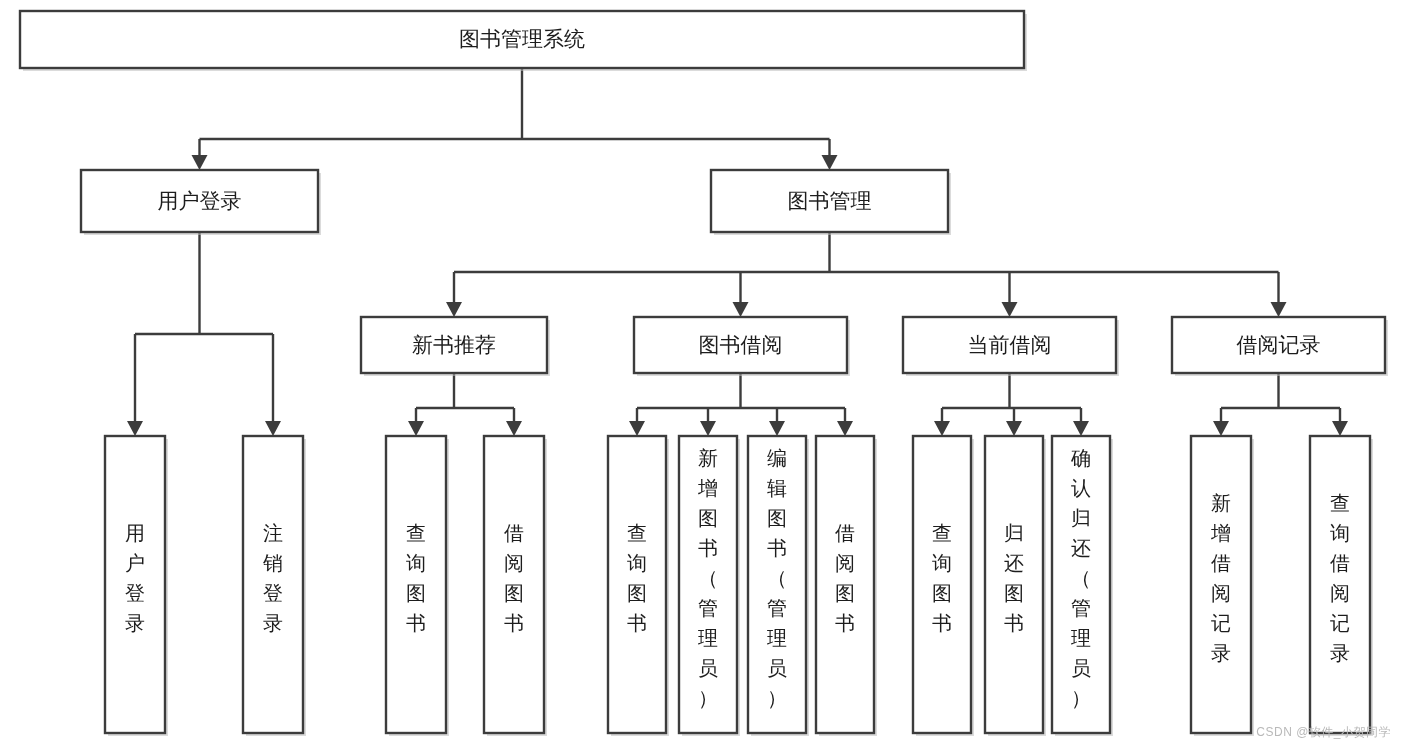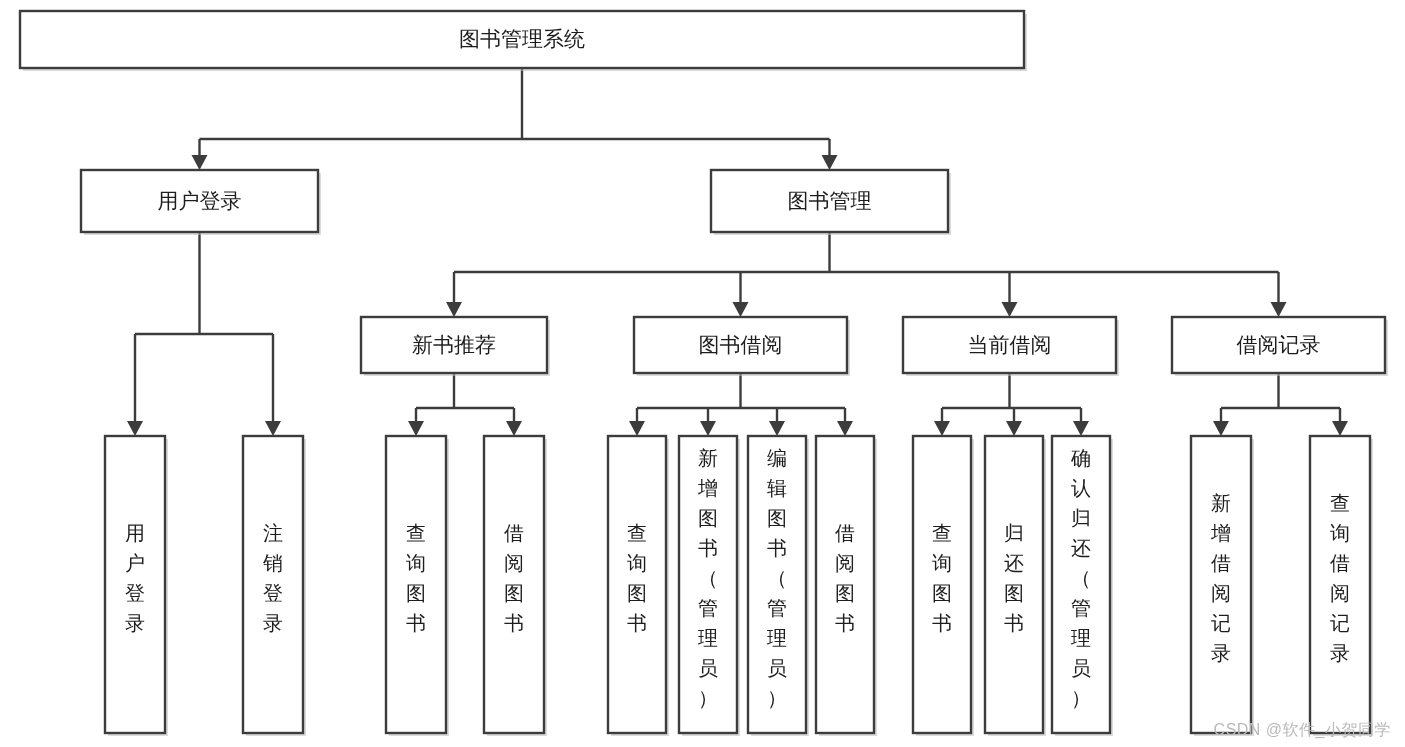"CSDN @软件_小贺同学" .watermark { font-size: 16px -> 12px }
